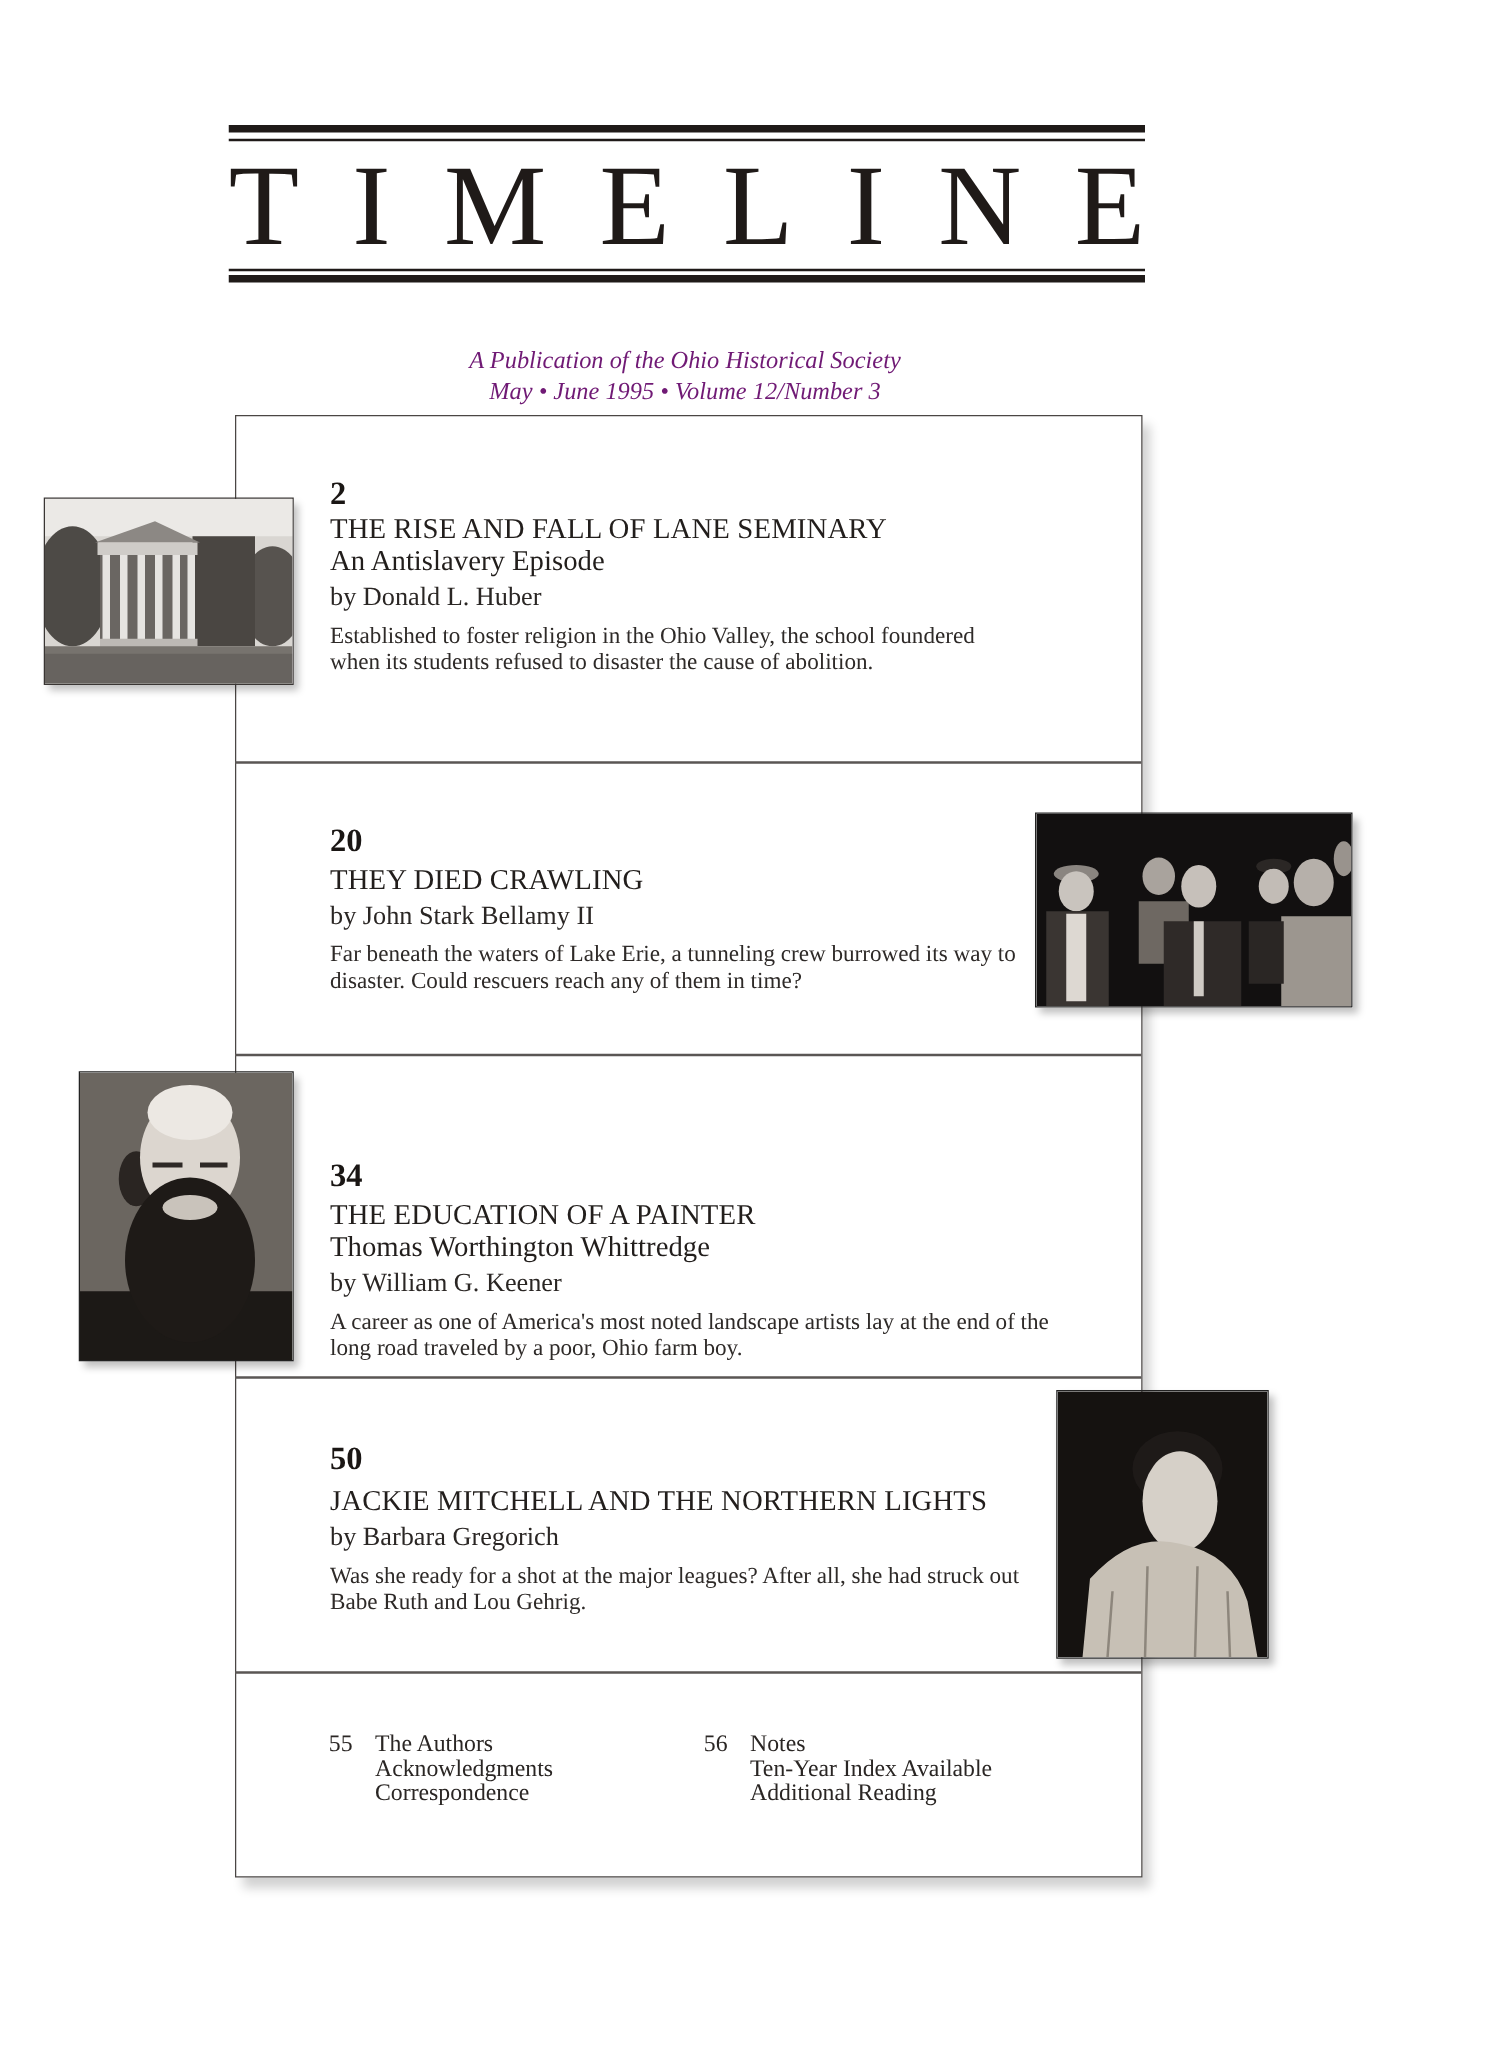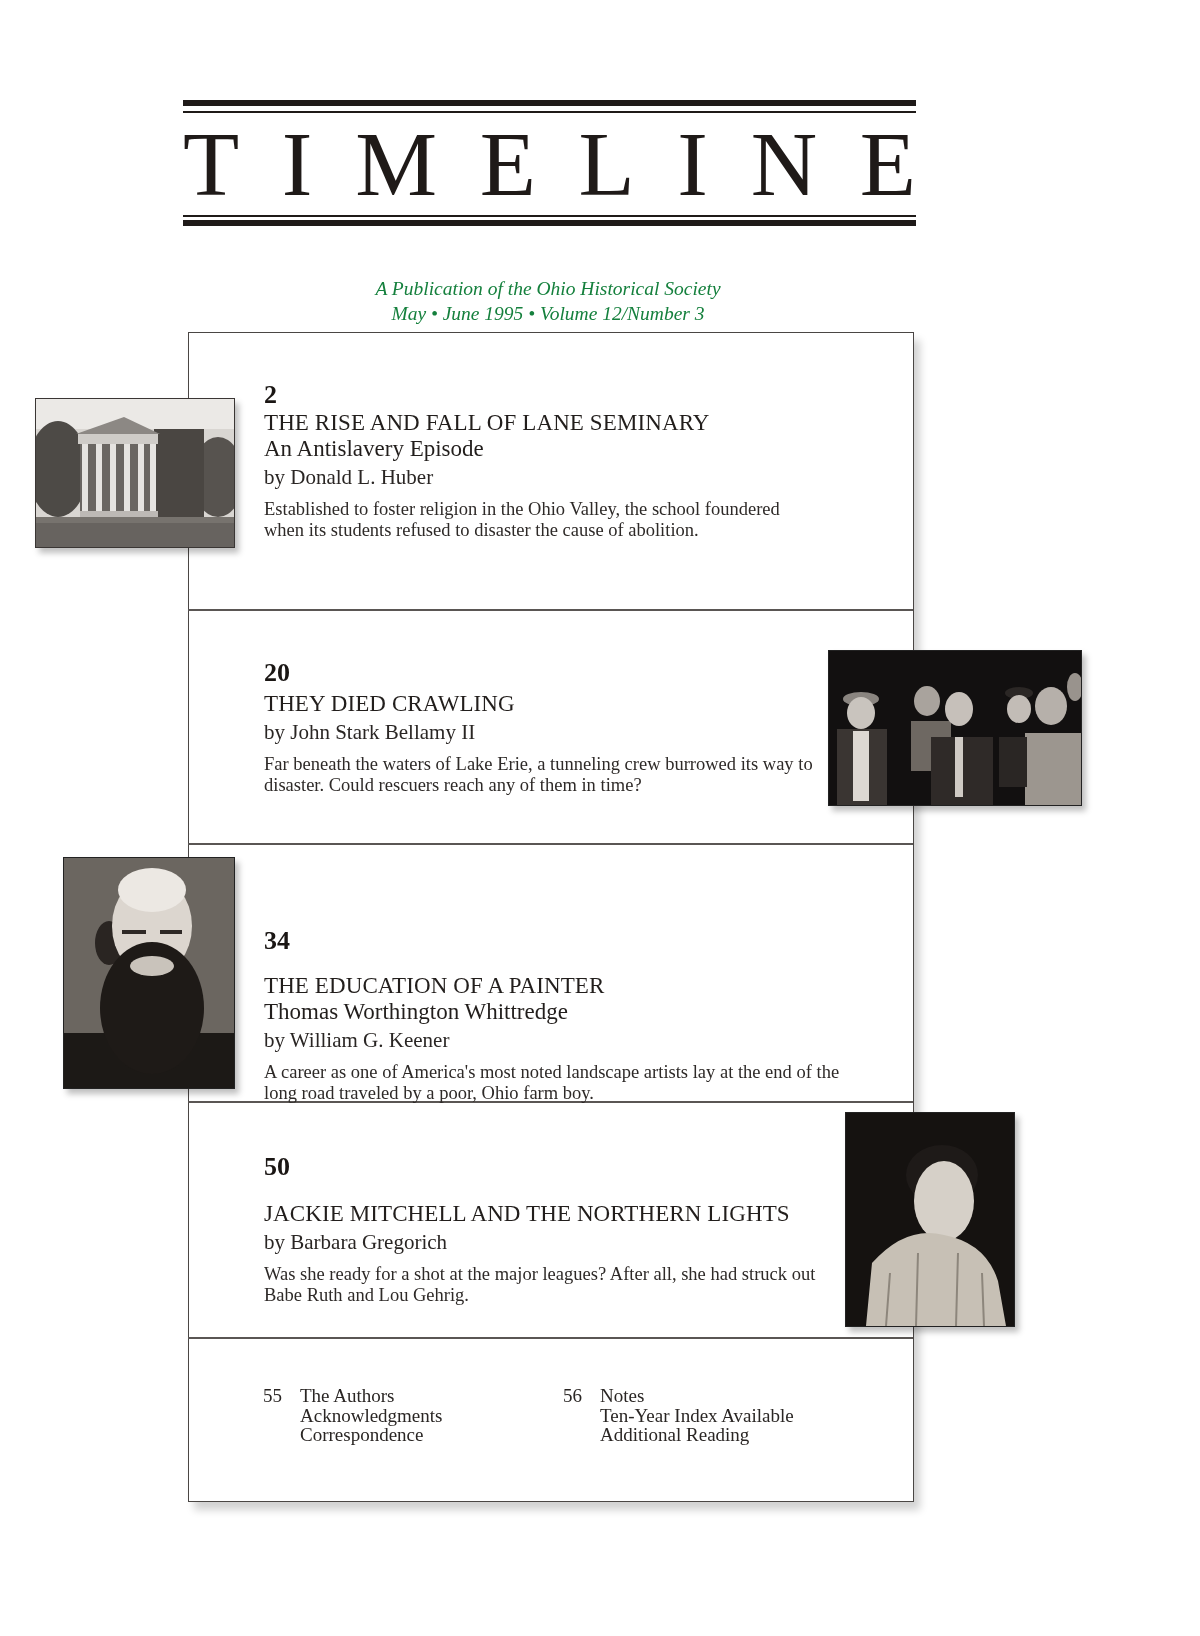"A Publication of the Ohio" .pub { color: #15803d -> #701a75 }
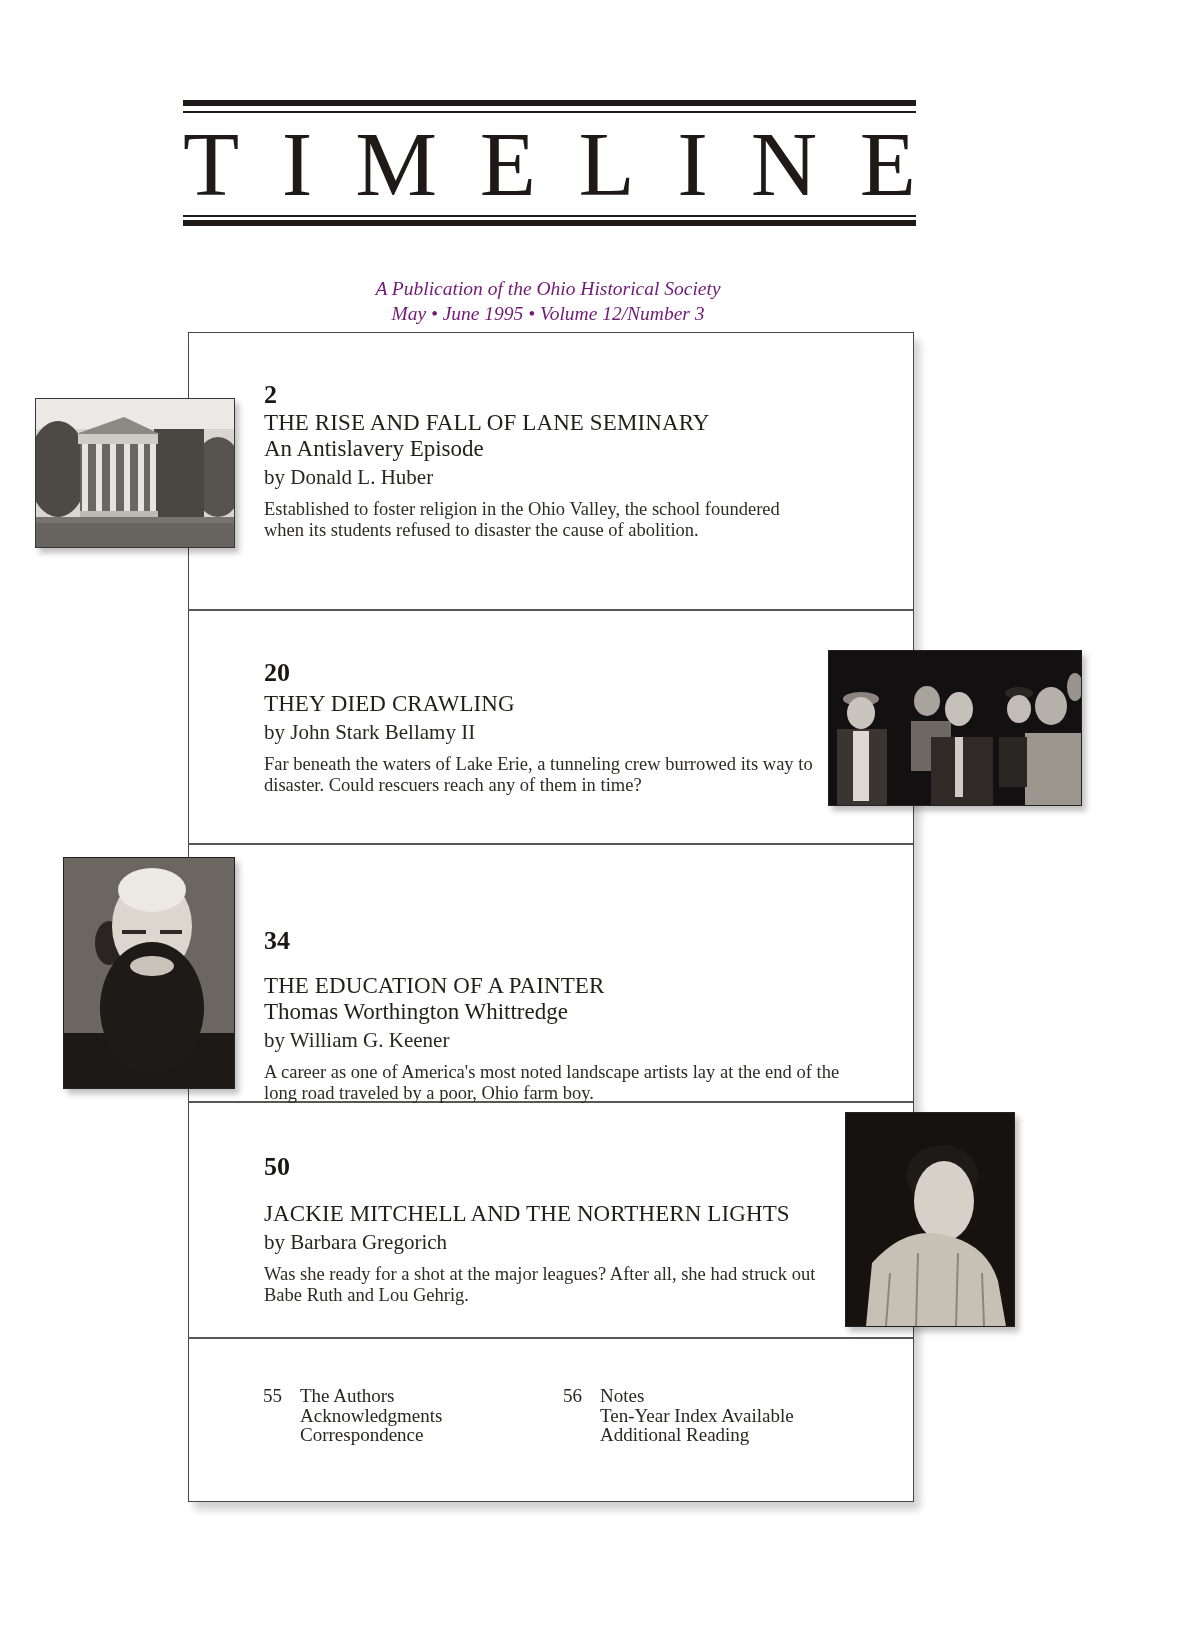"THE EDUCATION OF A PAINTER" div.title { margin-top: 17px -> 3px }
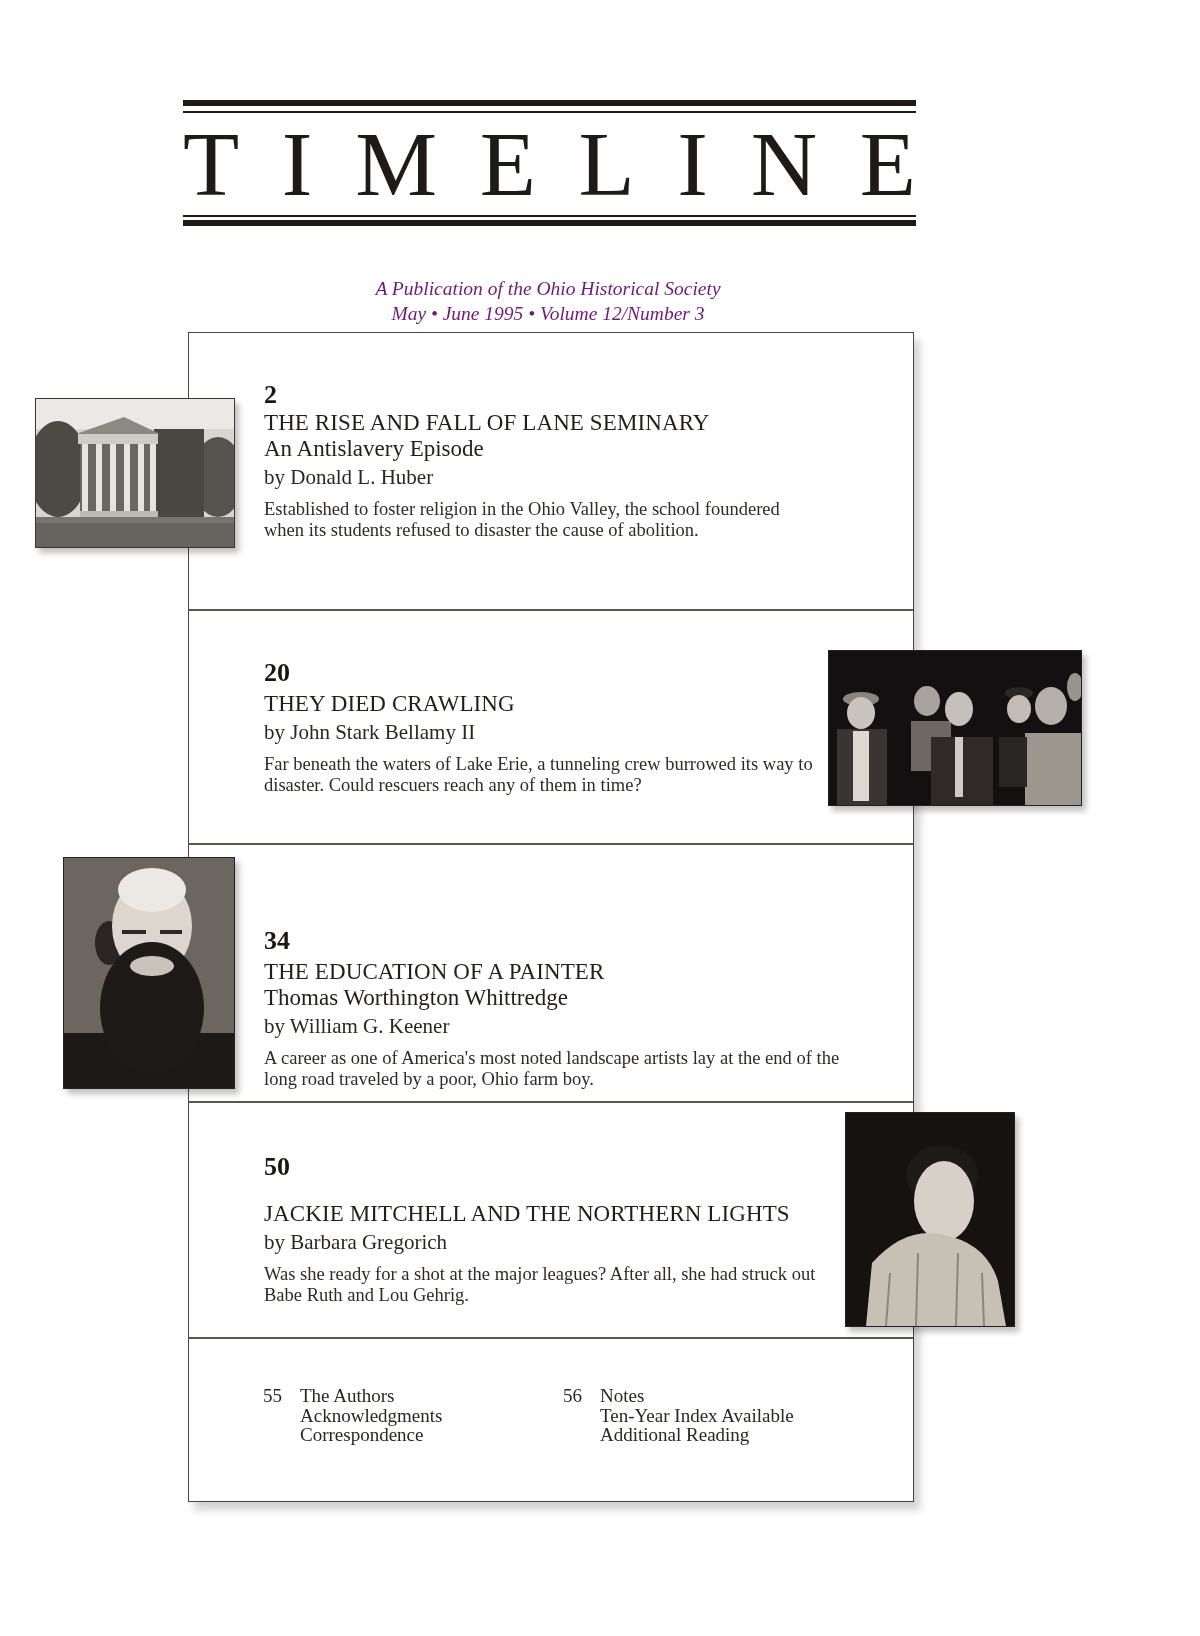"JACKIE MITCHELL AND THE NORTHERN" div.title { margin-top: 19px -> 6px }
